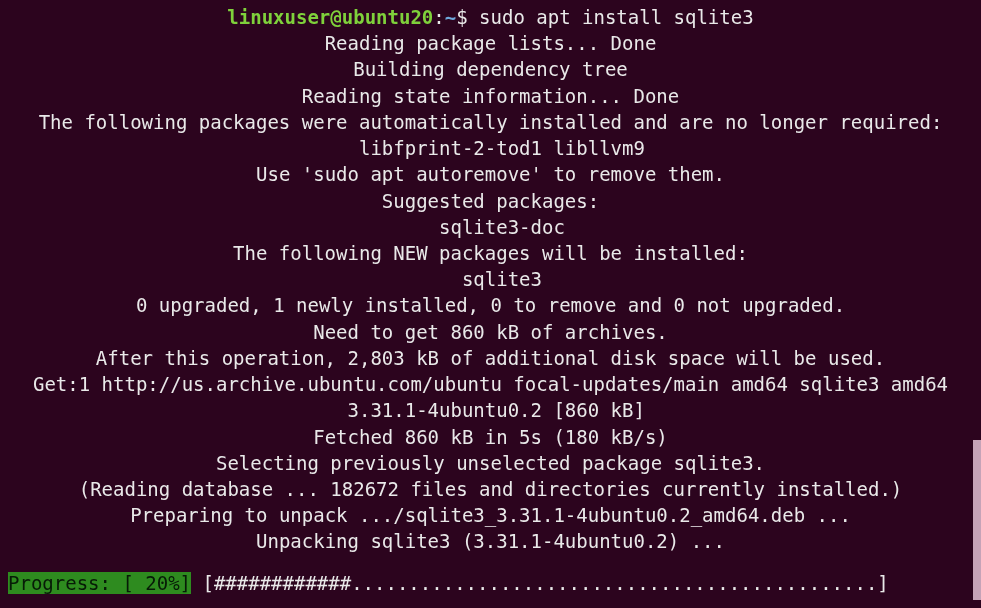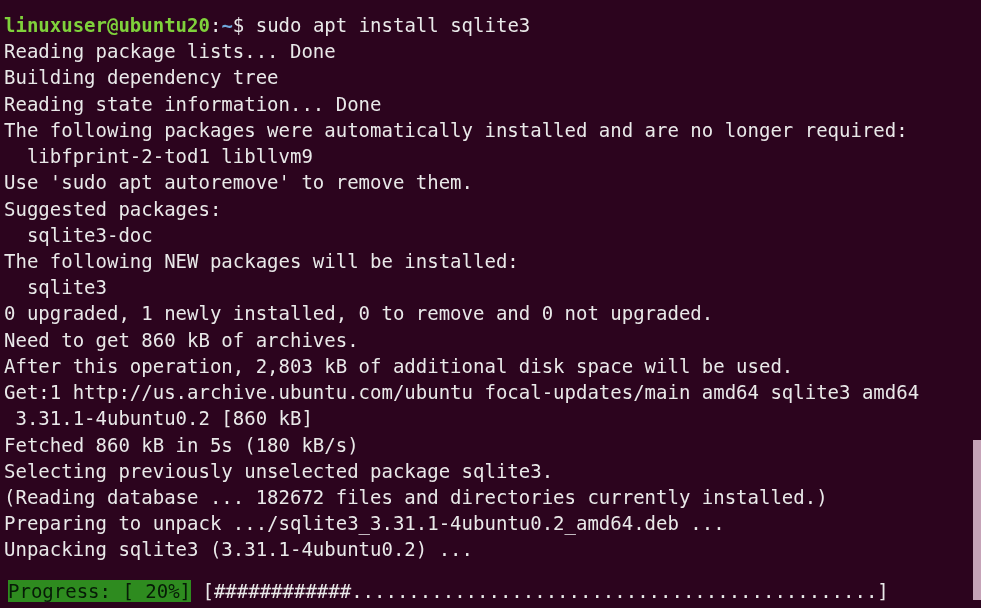"linuxuser@ubuntu20:~$ sudo apt install" .terminal { padding: 12px 4px 0 4px -> 4px 4px 0 4px; text-align: none -> center }
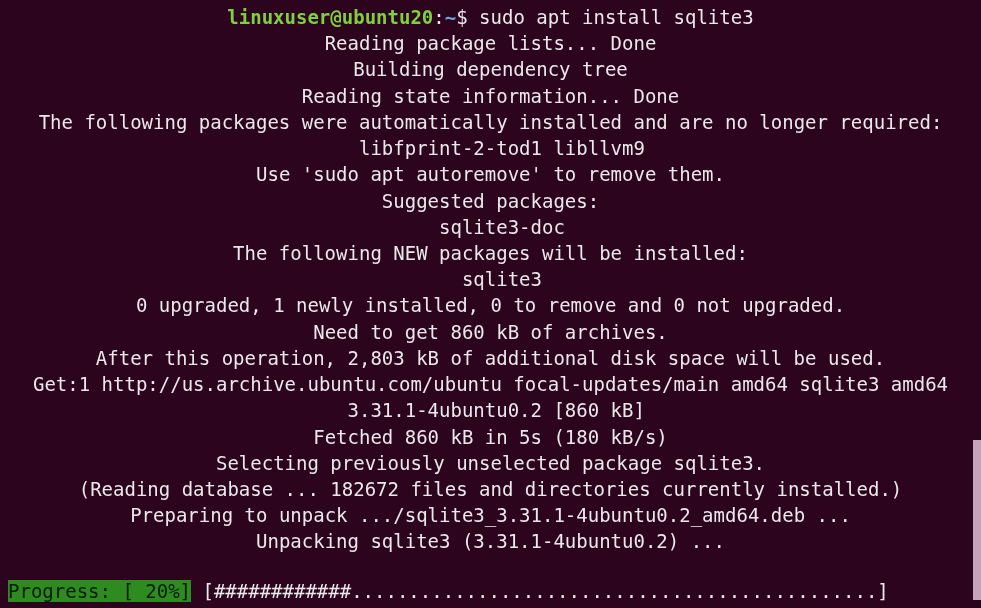"Progress: [ 20%]" .progress-line { bottom: 4px -> 12px }
